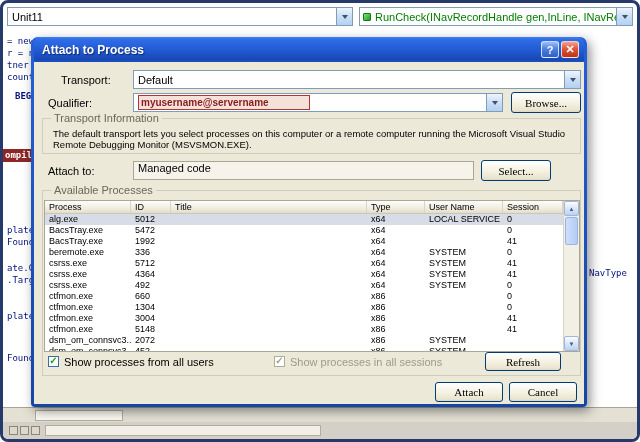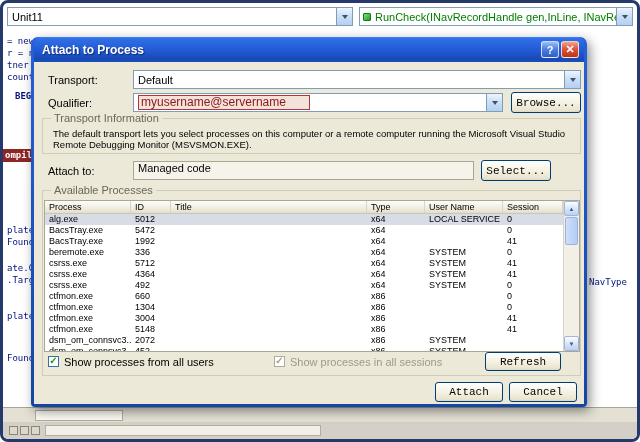"Transport:" .l-transport { left: 14px -> 27px }
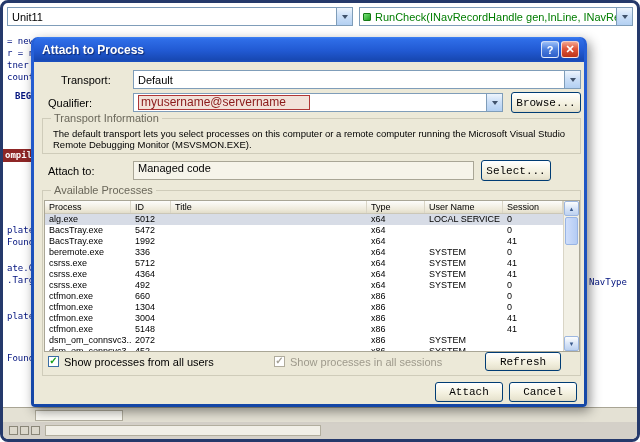"myusername@servername" .redbox { font-size: 12px -> 10px; font-weight: normal -> bold }
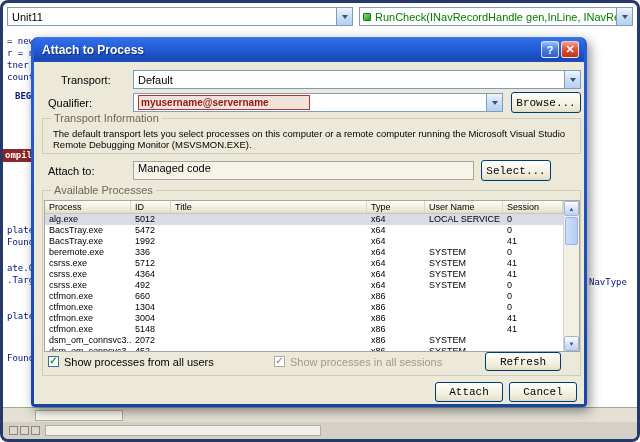"Browse..." .xpbtn { font-family: Liberation Mono, monospace -> Liberation Serif, serif }
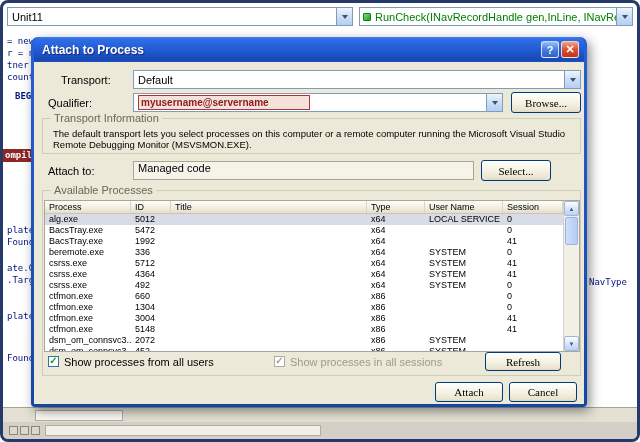"NavType" div.frag { top: 274px -> 265px }
